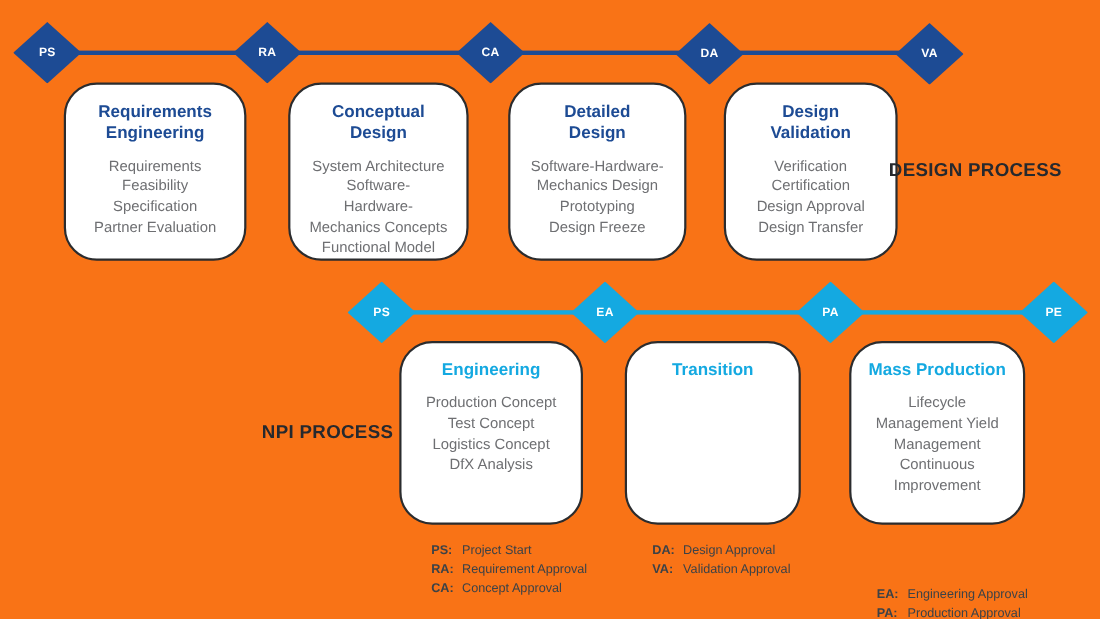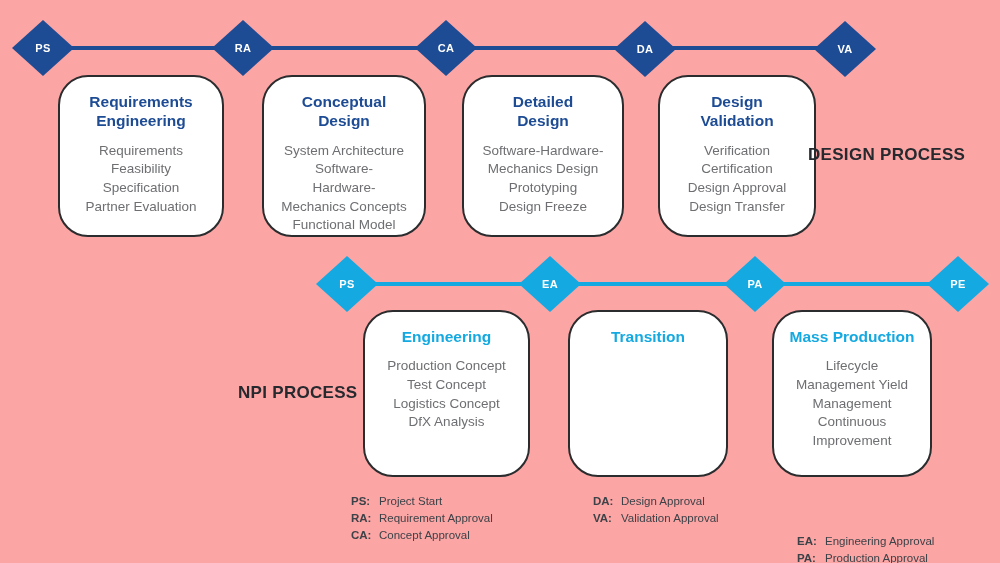"PS" .canvas { background: #fca5a5 -> #f97316 }
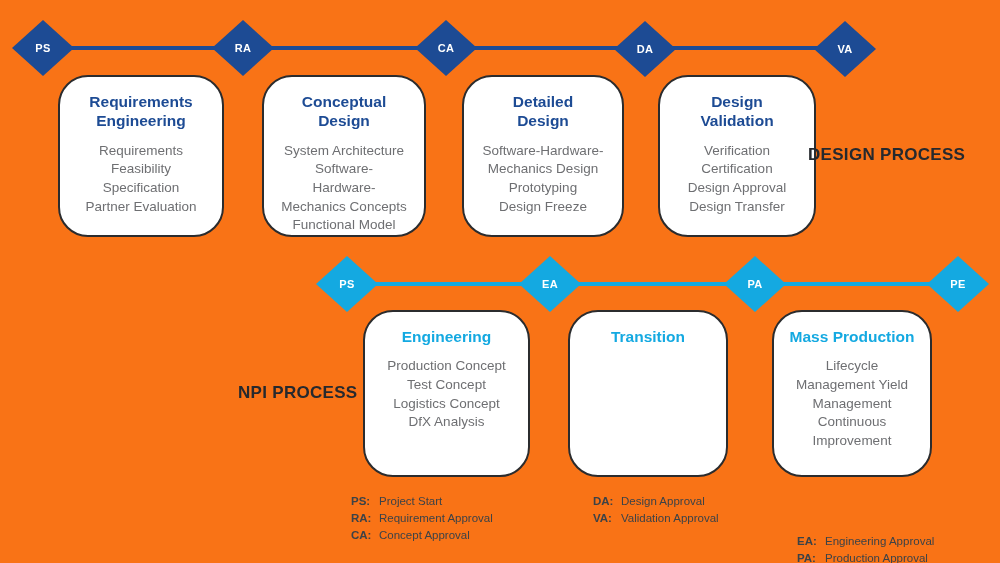"PS:" .legend-col-1 { left: 351px -> 392px }
